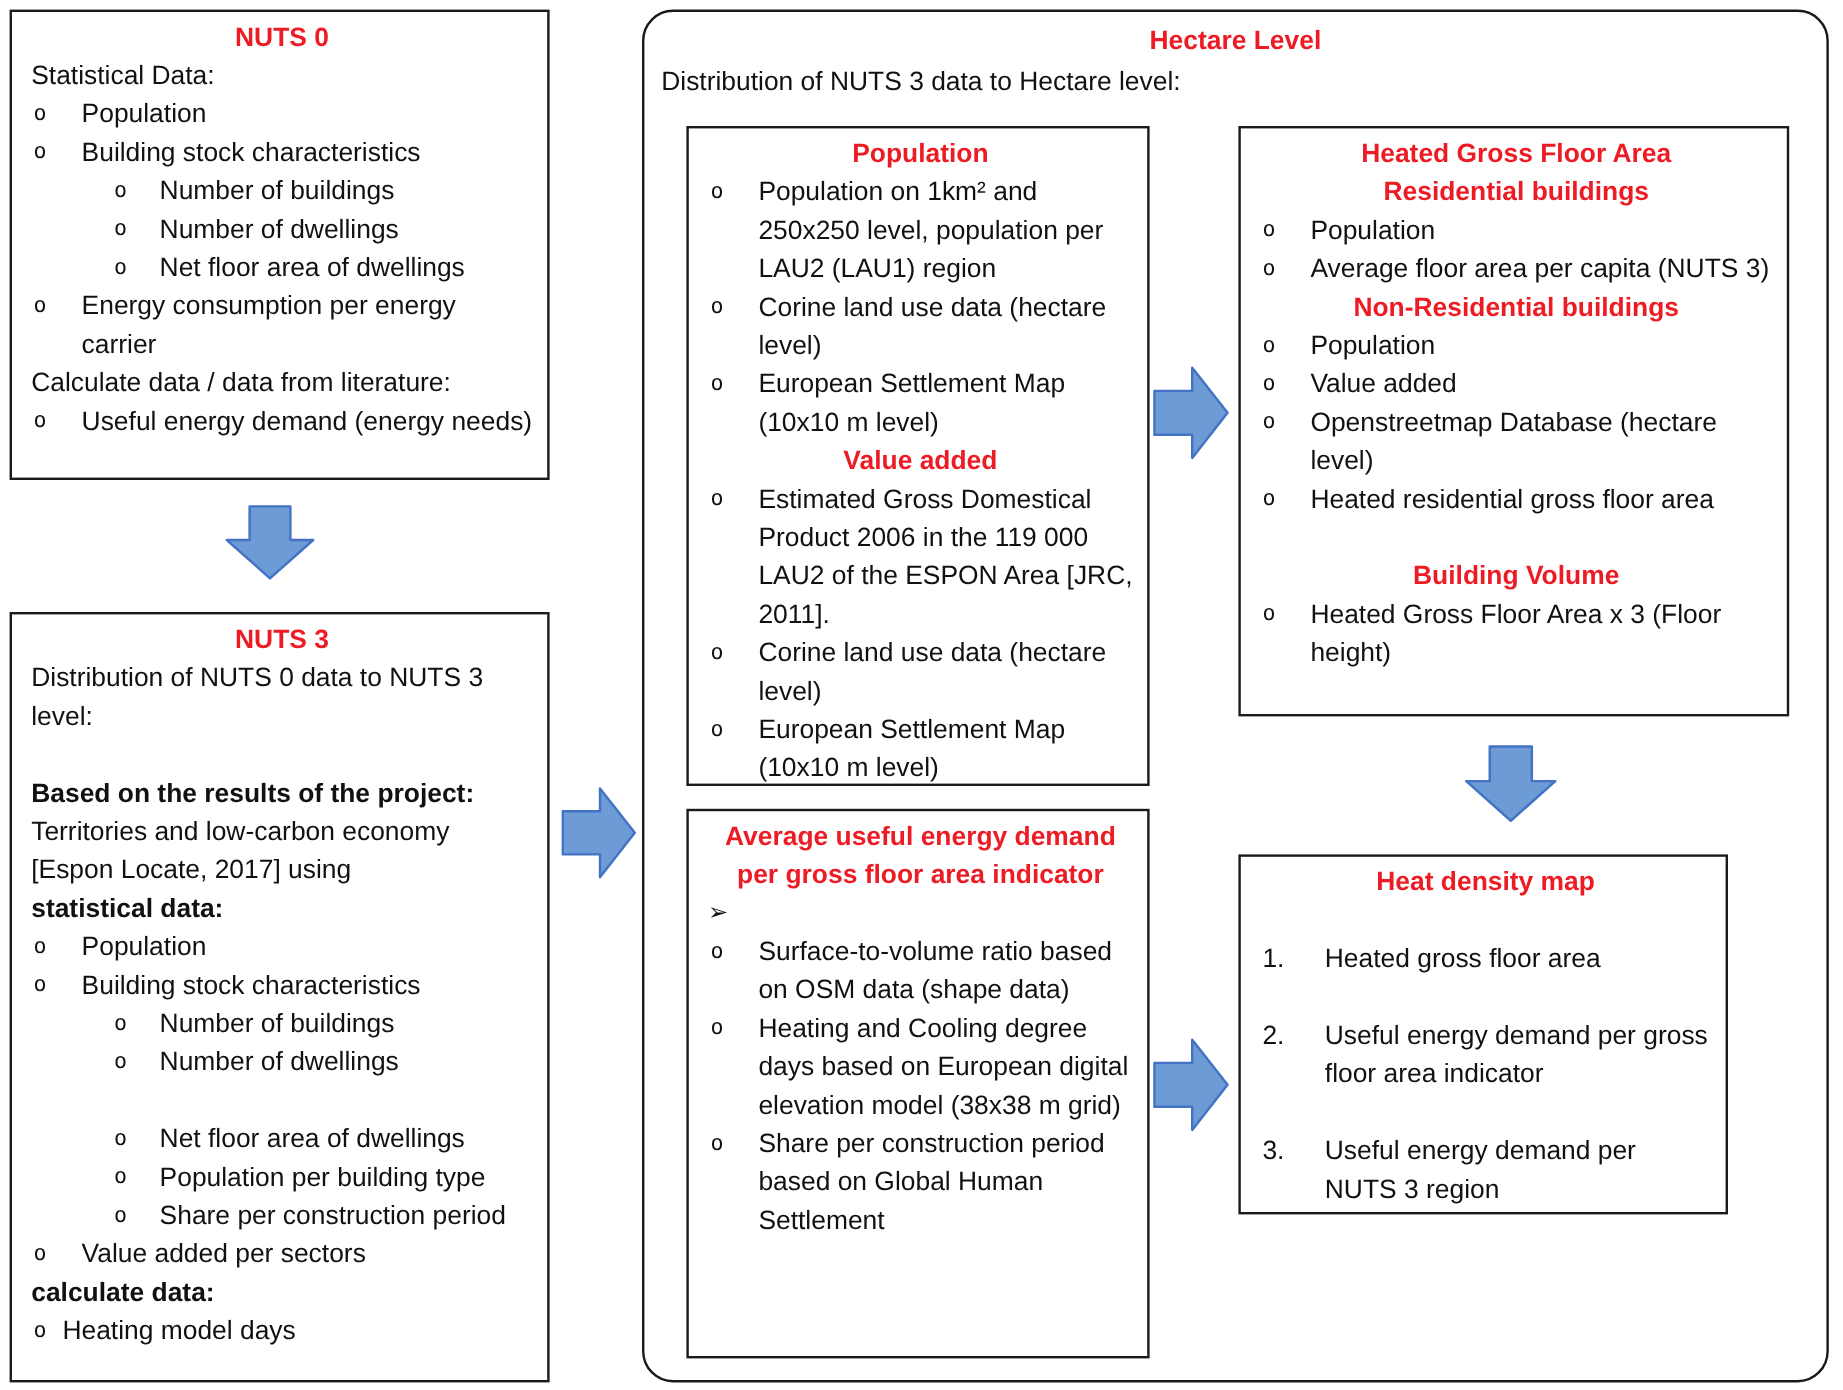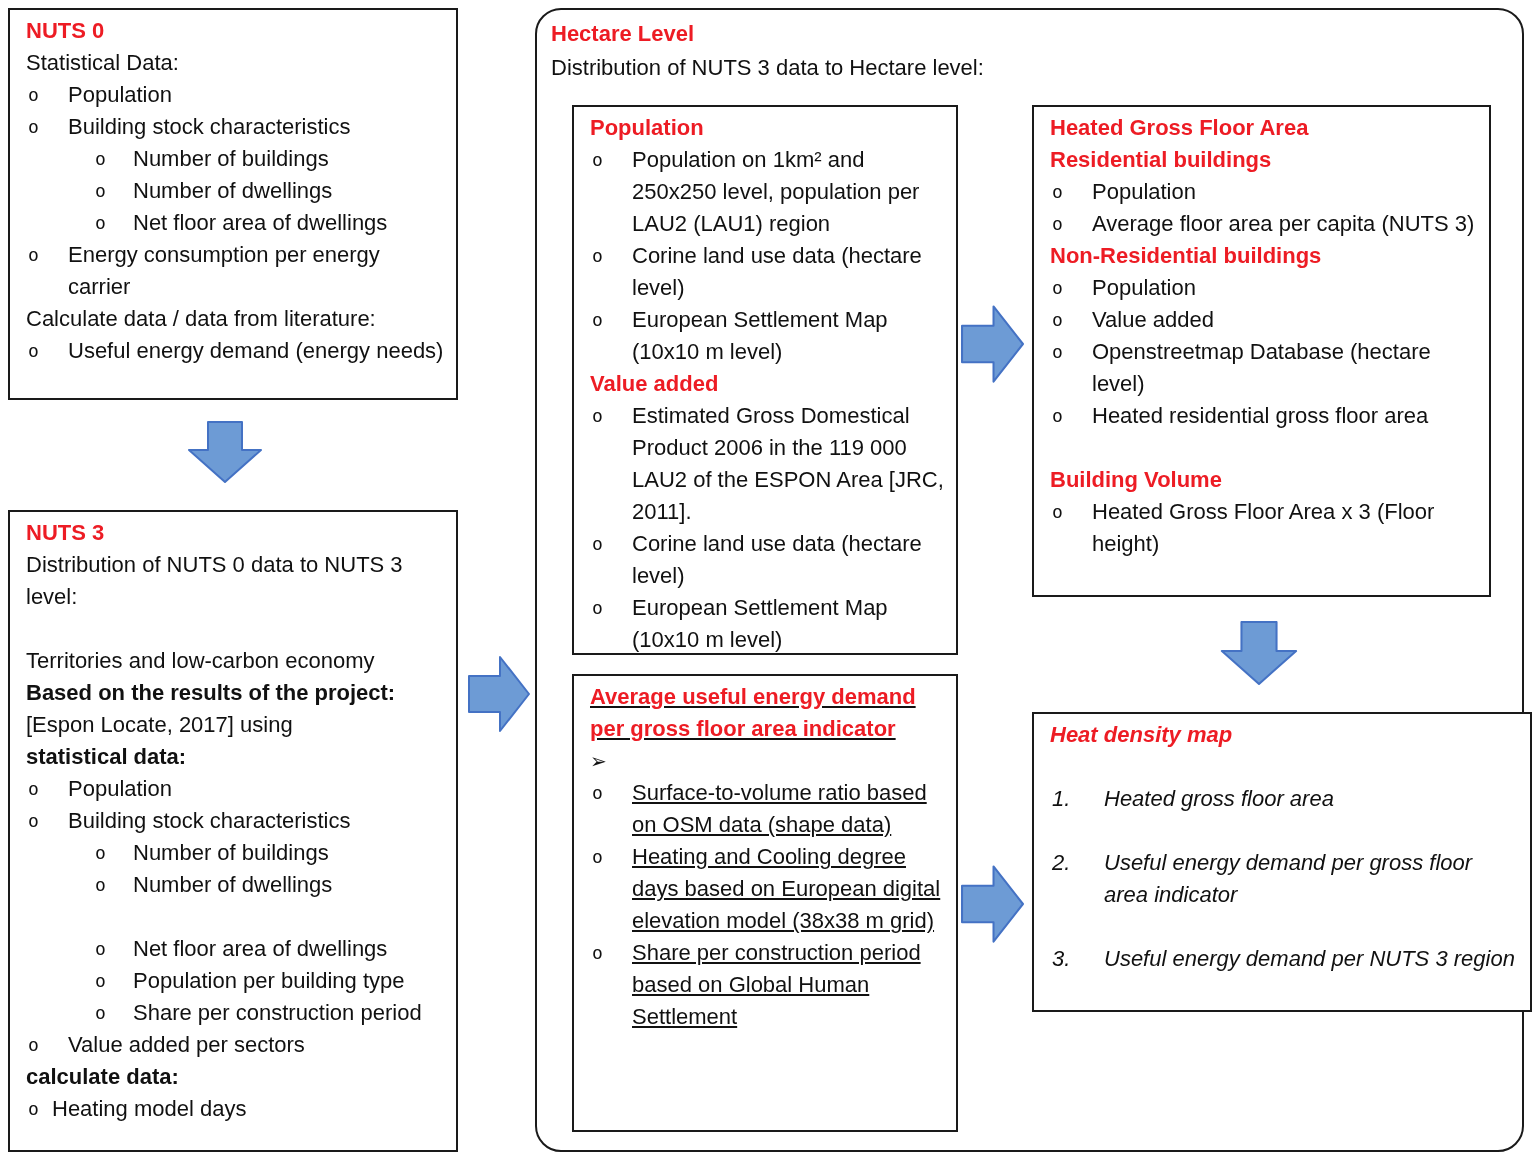"NUTS 0" .title-red { text-align: none -> center }
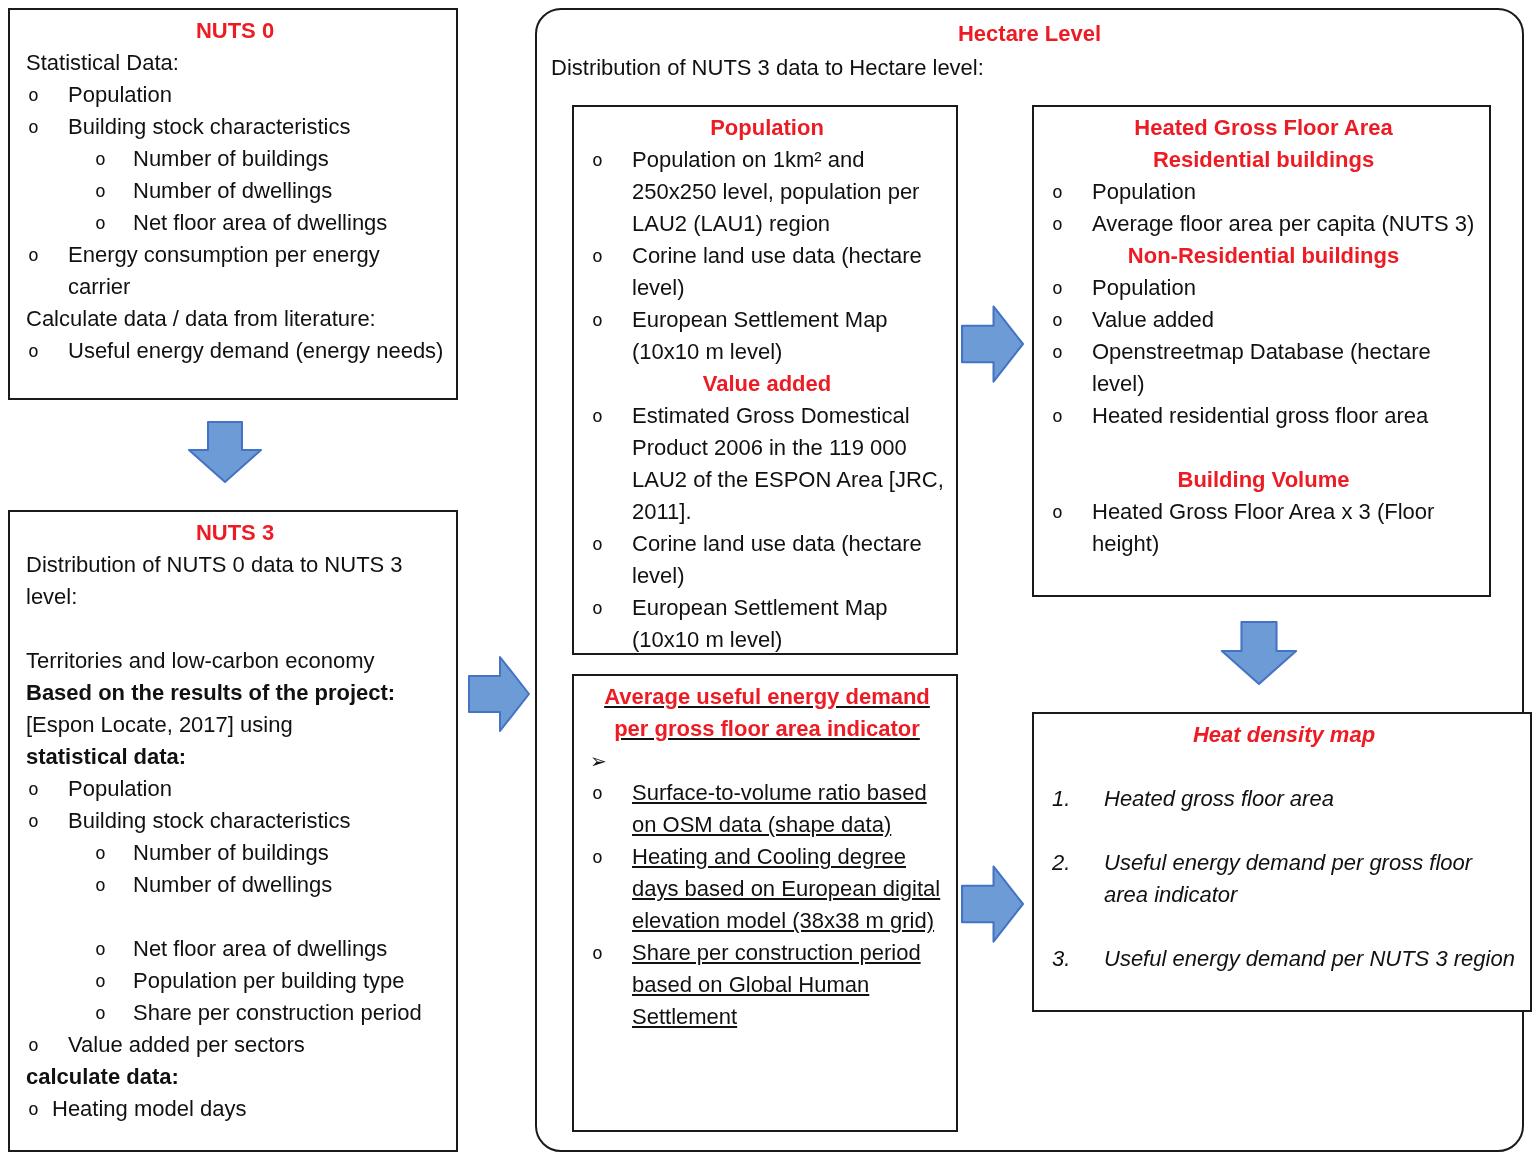"Territories and low-carbon economy" div.line { order: before "Based on the results of" -> after "Based on the results of" }
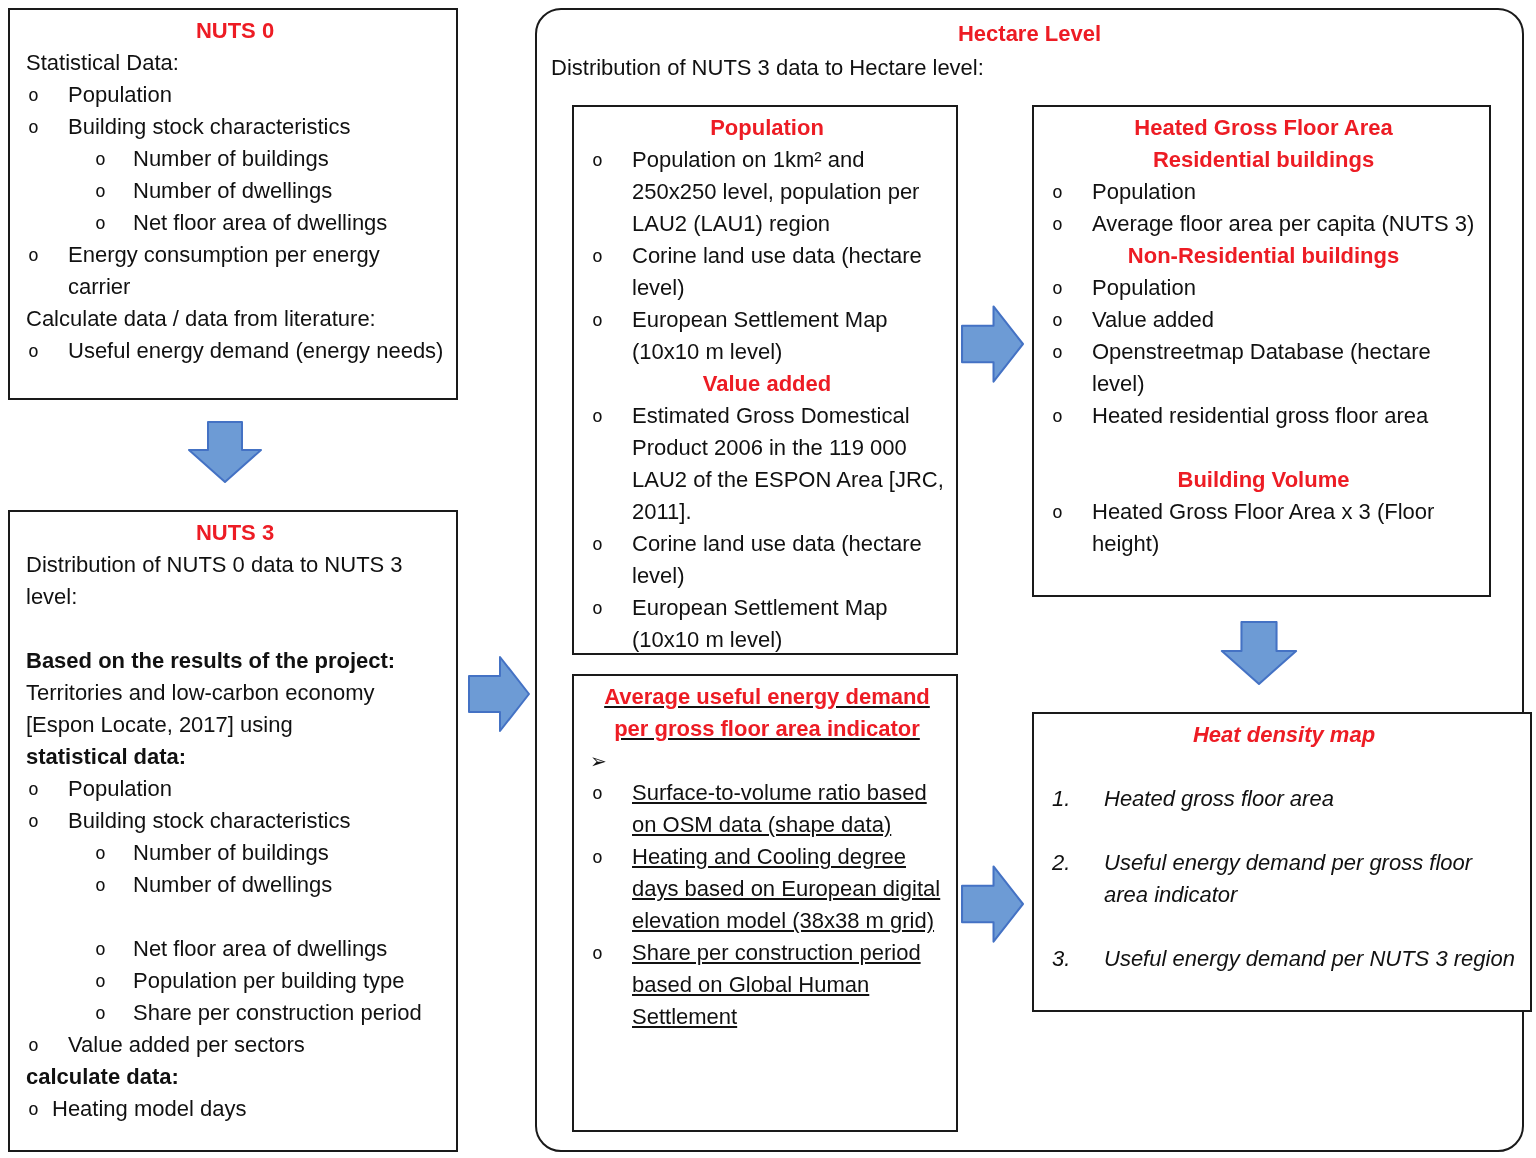"Average useful energy demand per" #avg-demand-box { text-decoration: underline -> none }
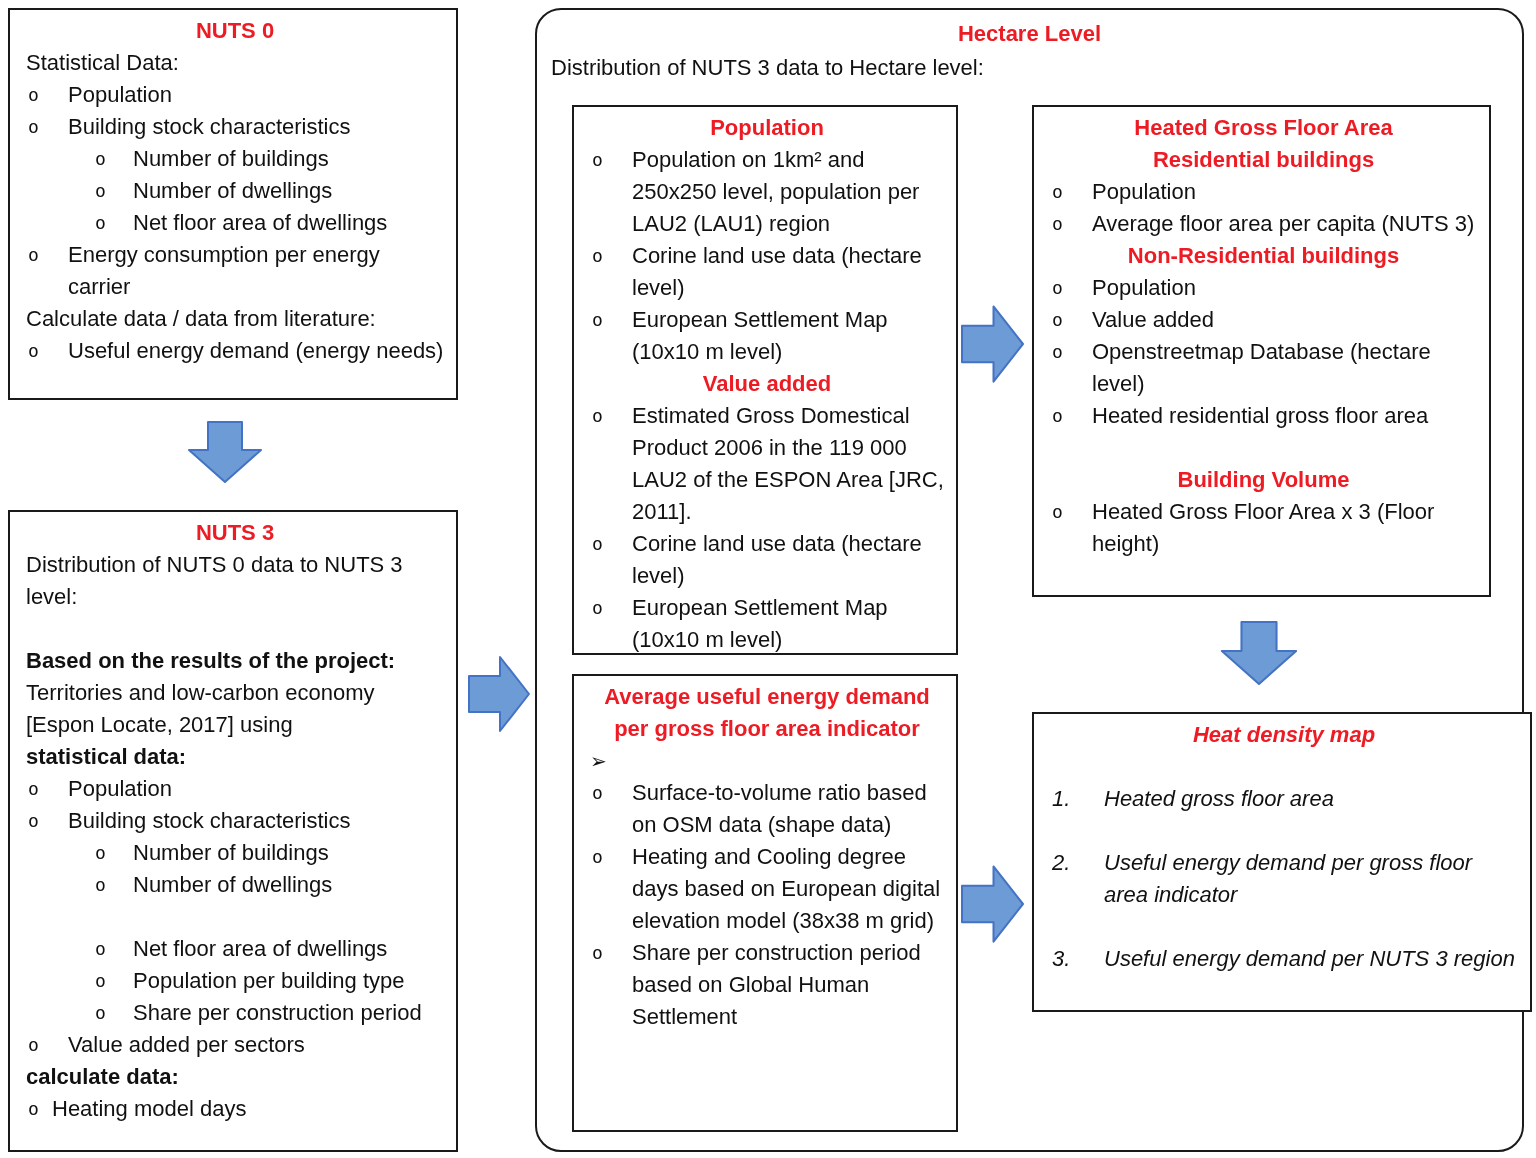"Heat density map" #heat-density-box { font-style: italic -> none; width: 500px -> 408px }
